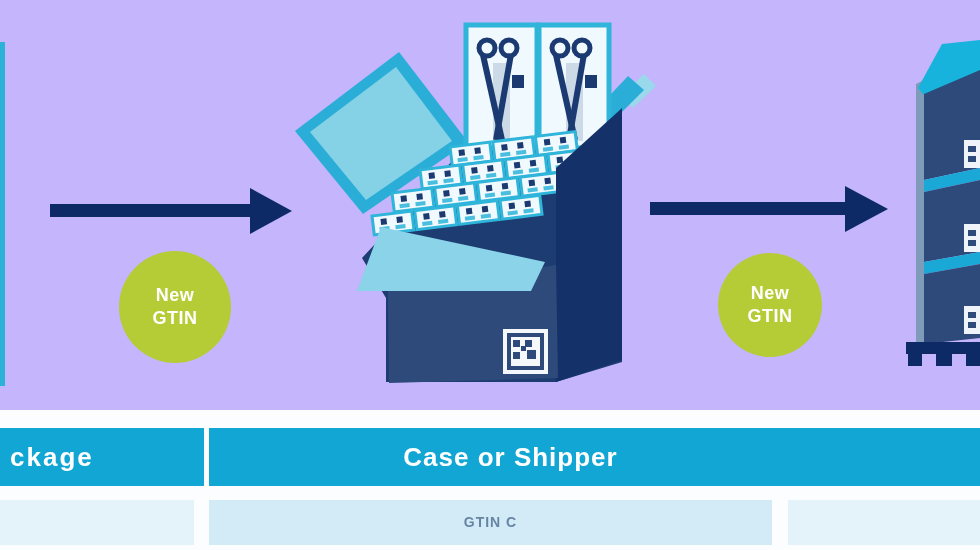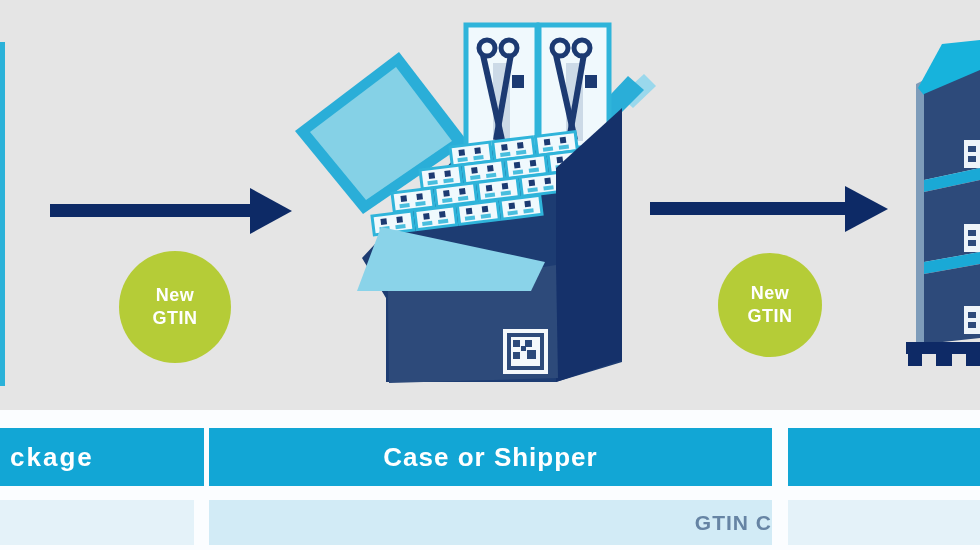"New" .stage { background: #e5e5e5 -> #c4b5fd }
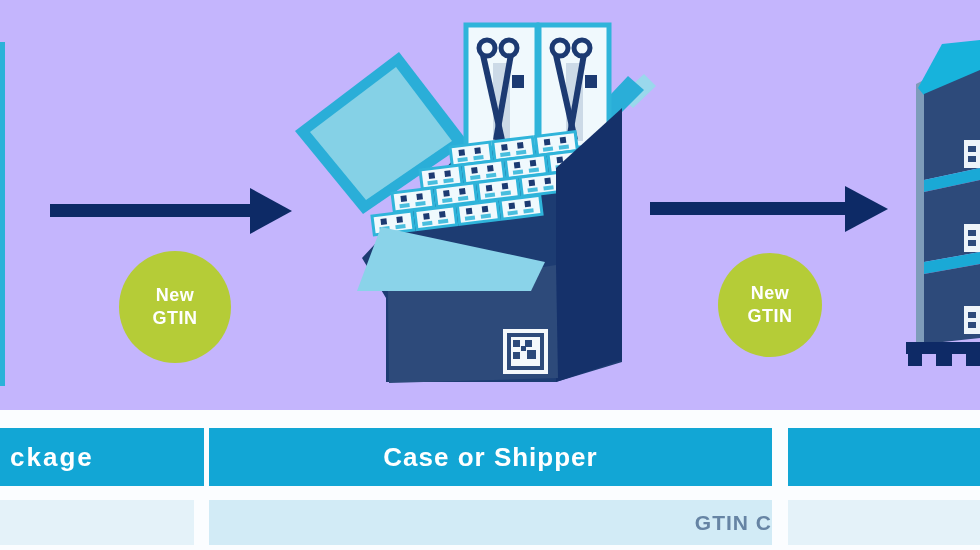"Case or Shipper" .hcell { padding-left: none -> 20px }
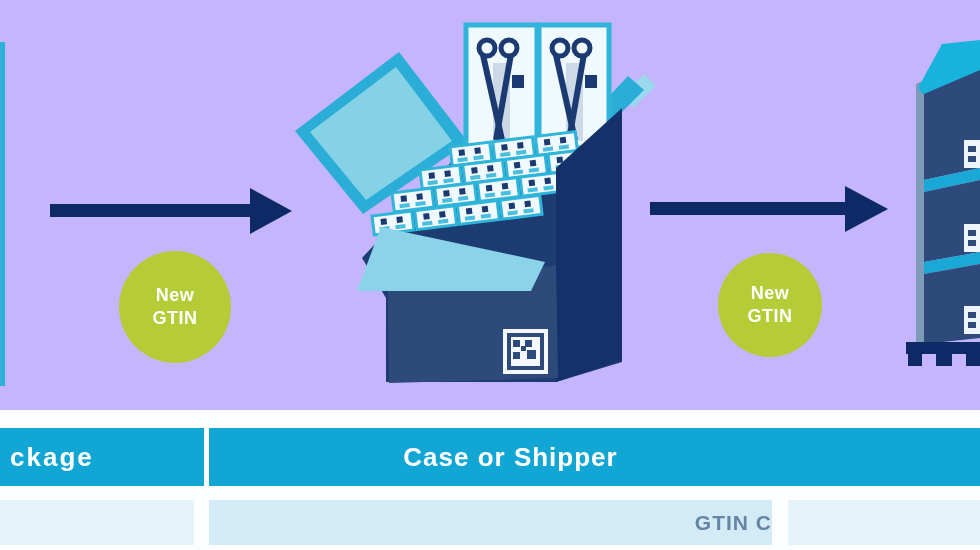"GTIN C" .vcell { font-size: 21px -> 14px; text-align: right -> center }
